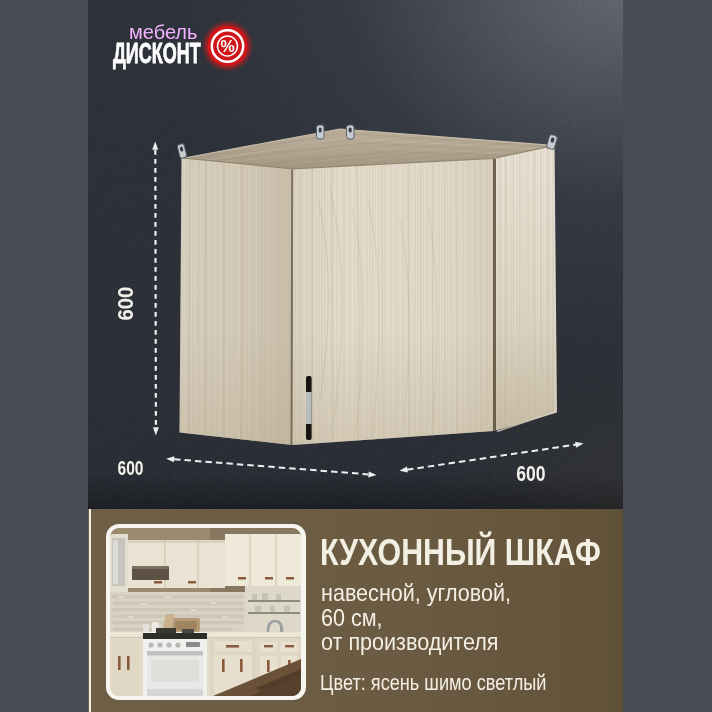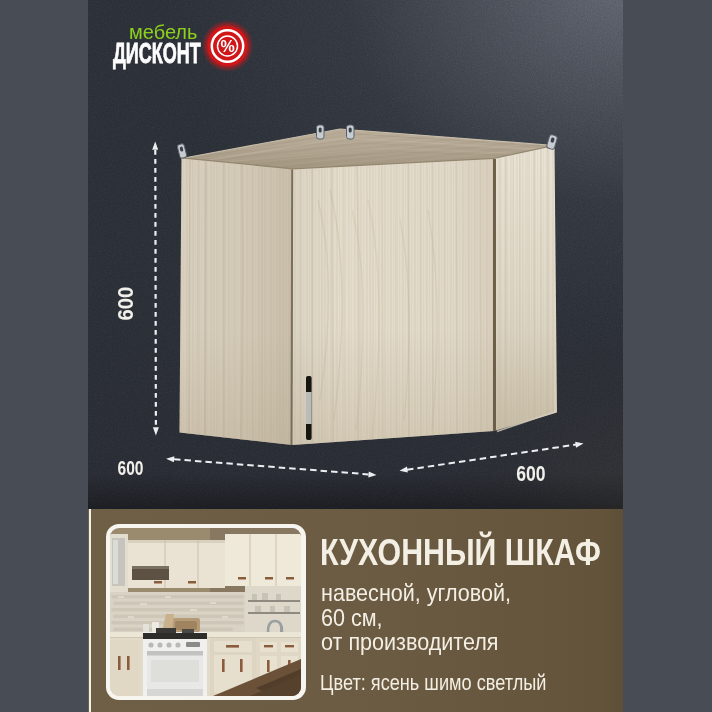"мебель" div.abs { color: #84cc16 -> #f0abfc }
